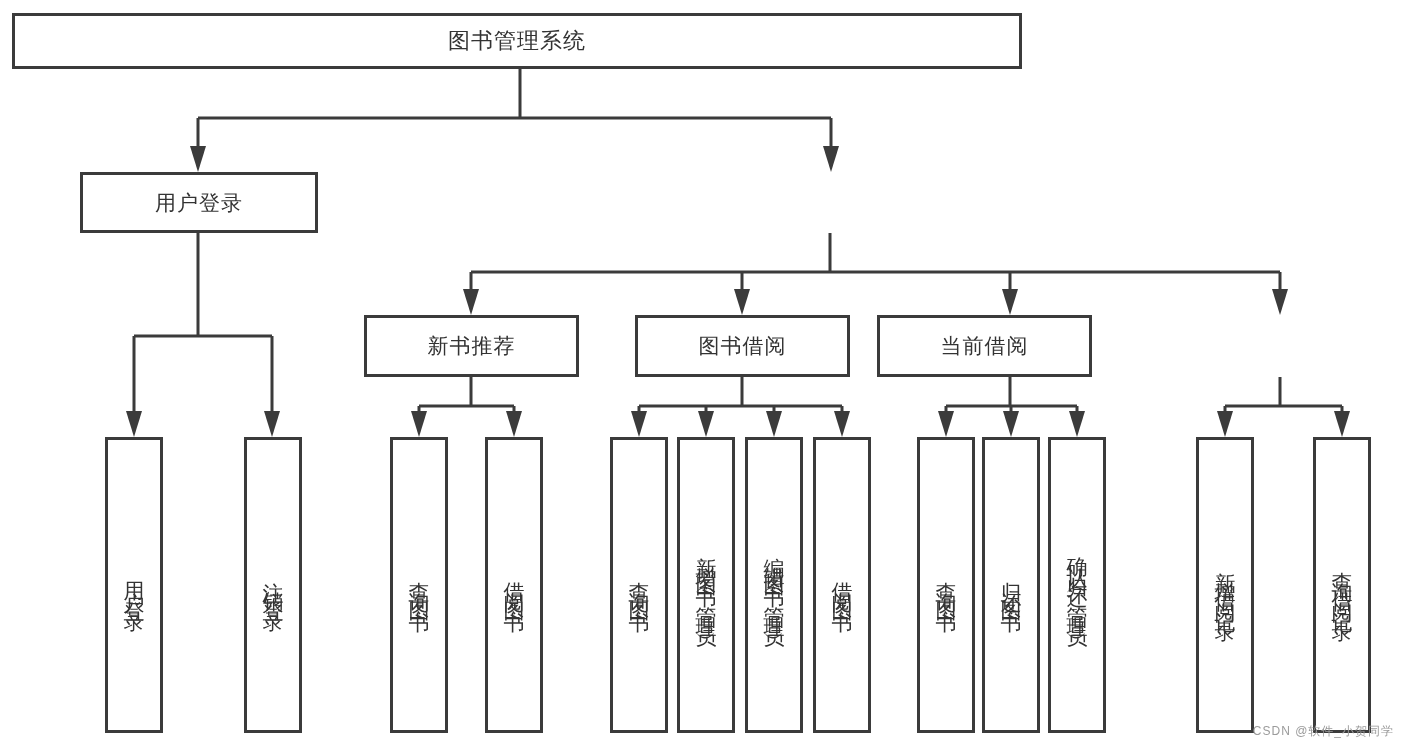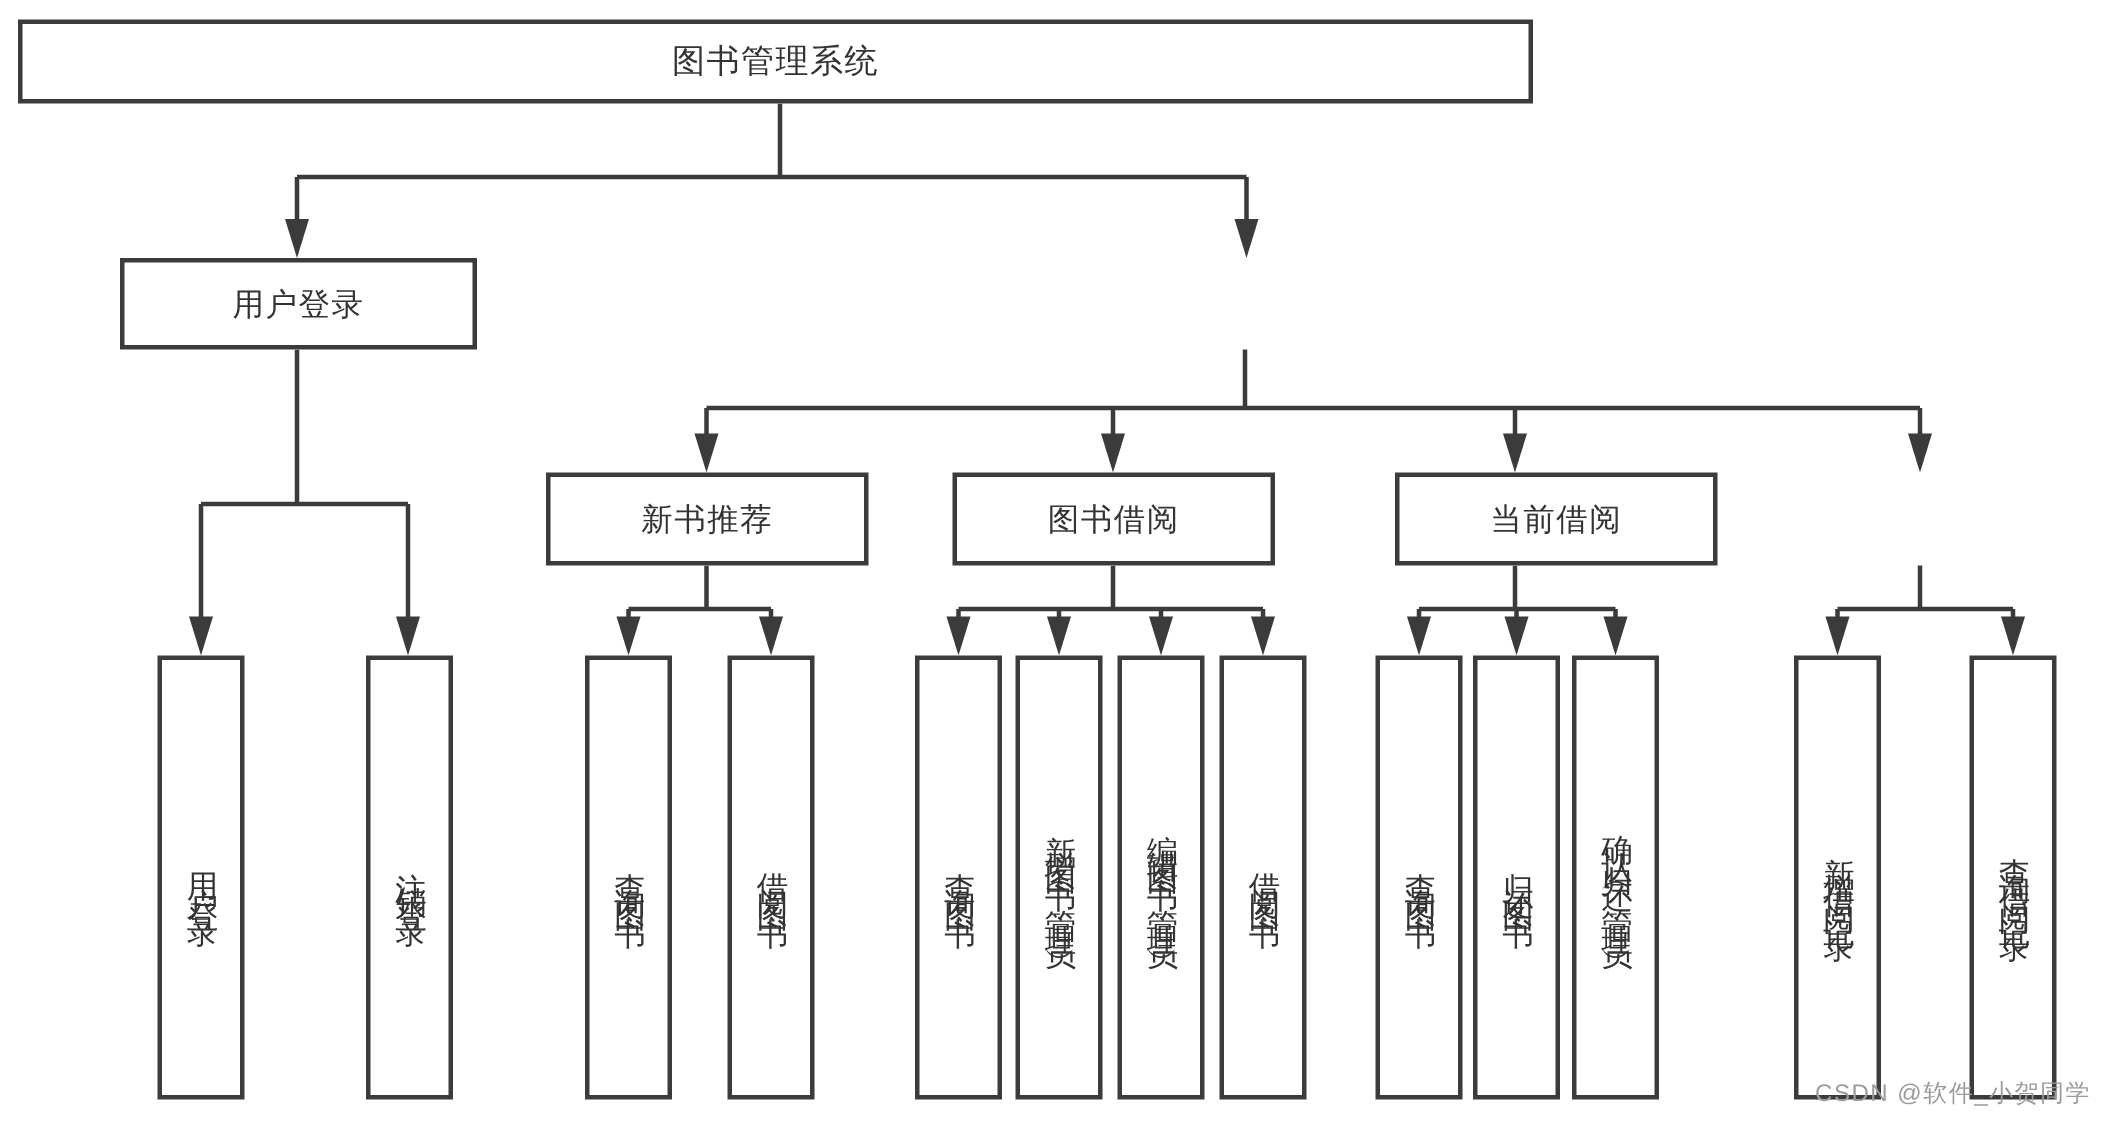"当前借阅" div.node { left: 930px -> 877px }
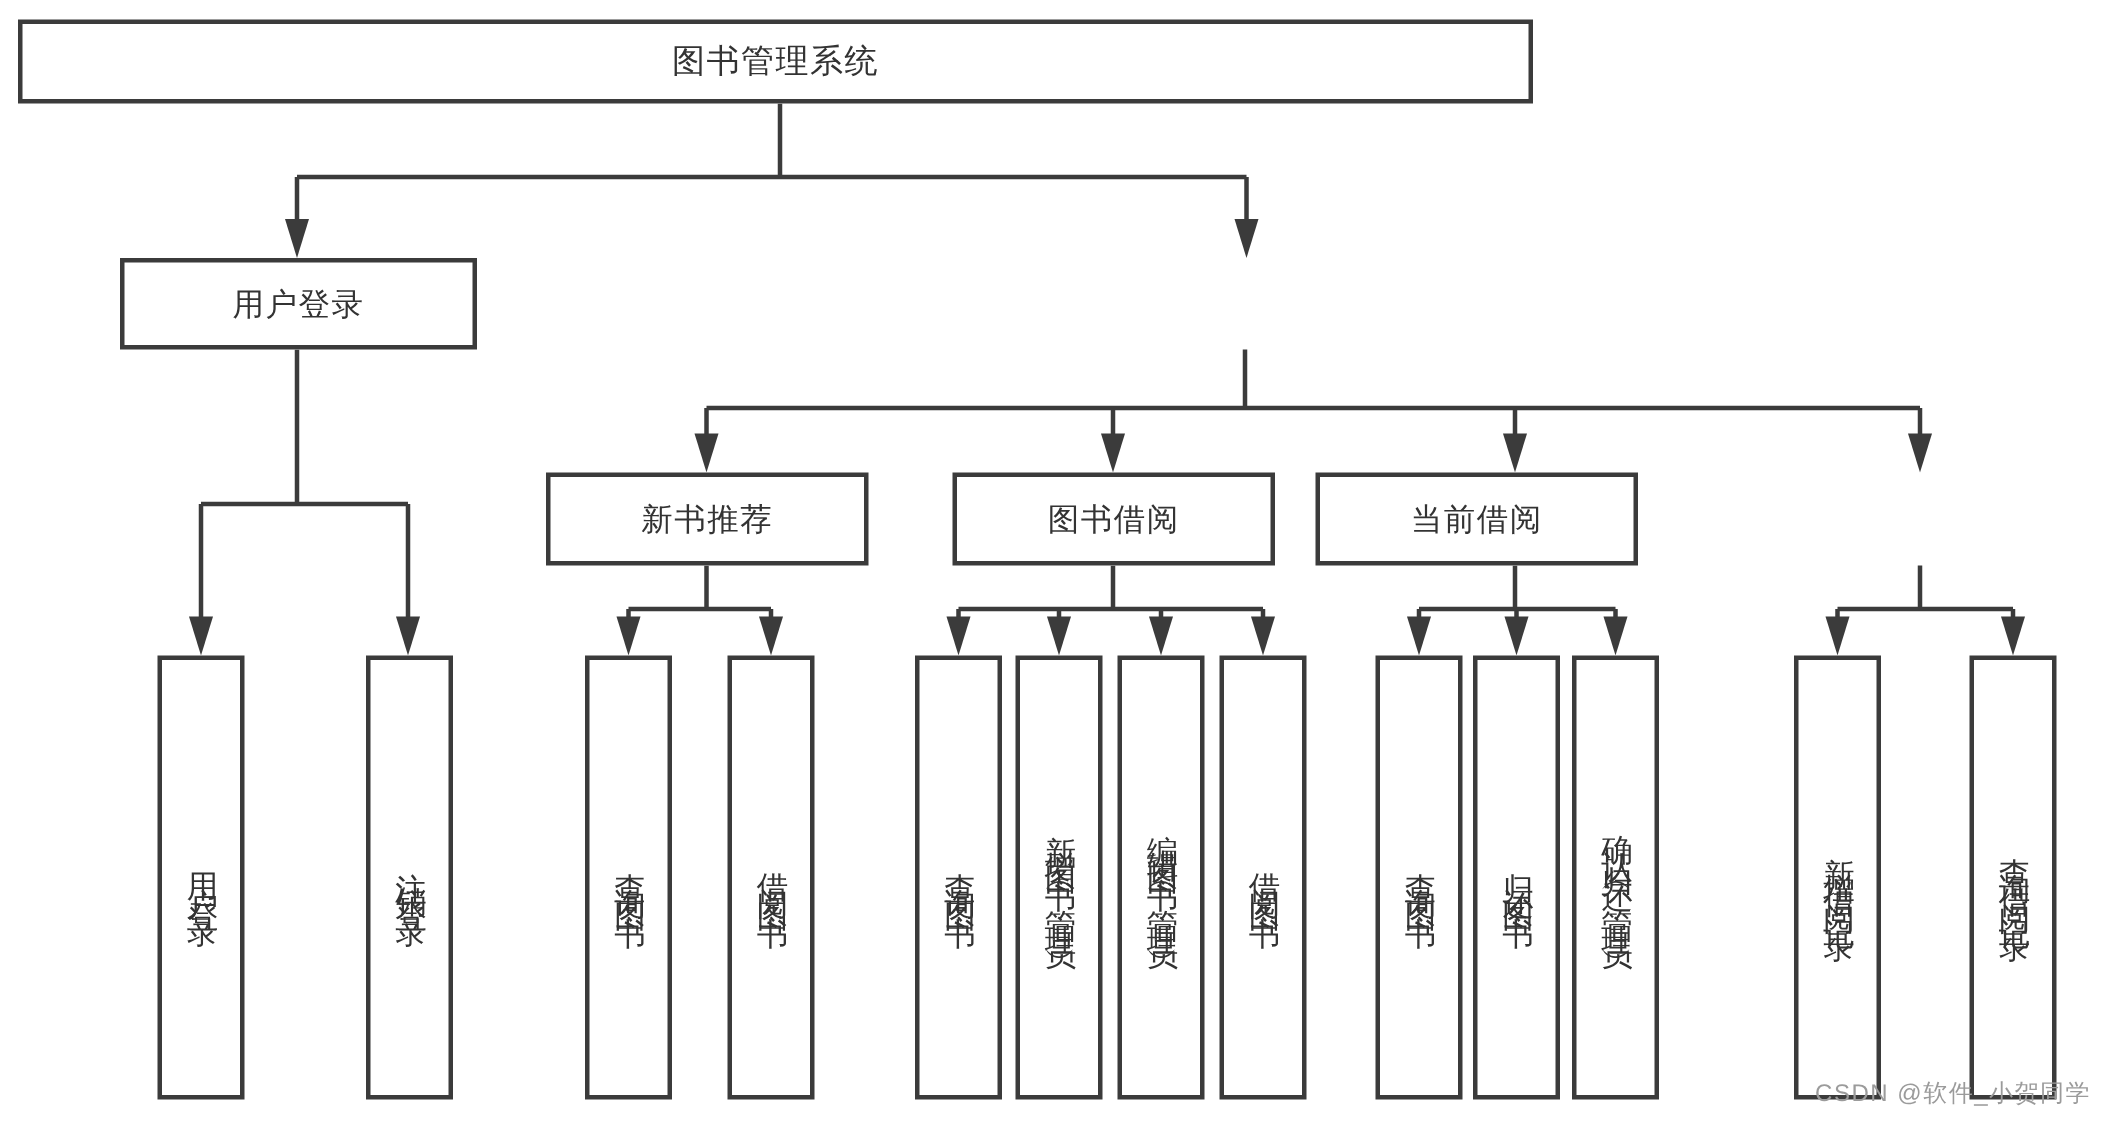"CSDN @软件_小贺同学" .watermark { font-size: 16px -> 12px }
